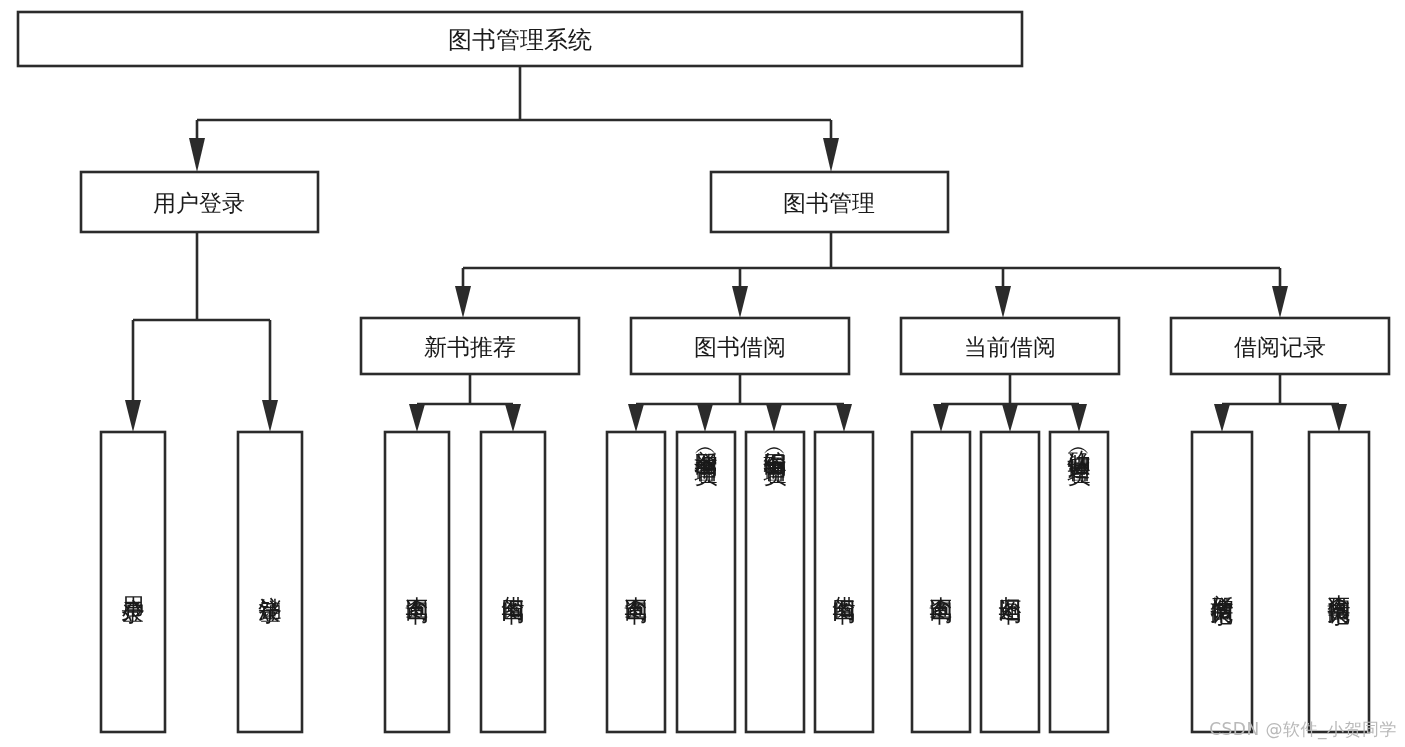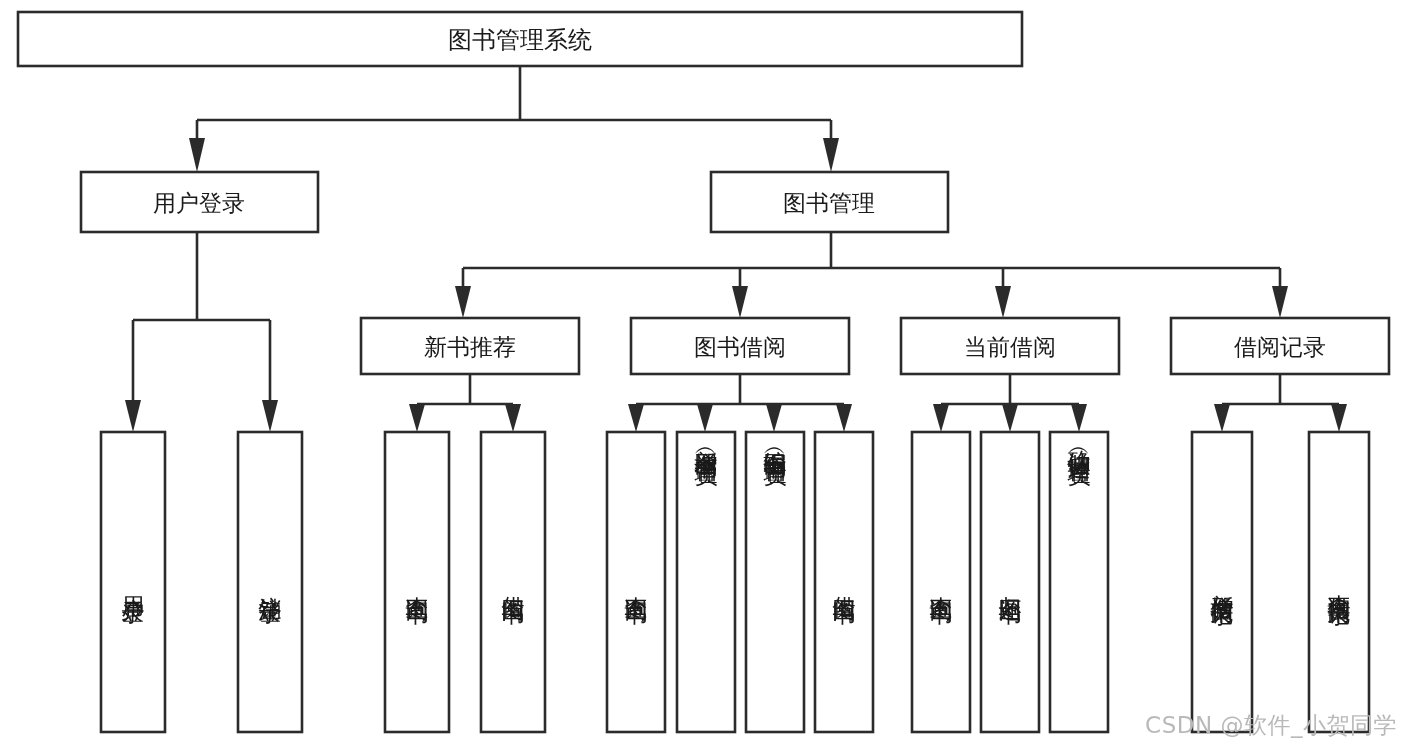"CSDN @软件_小贺同学" .watermark { font-size: 23px -> 17px }
